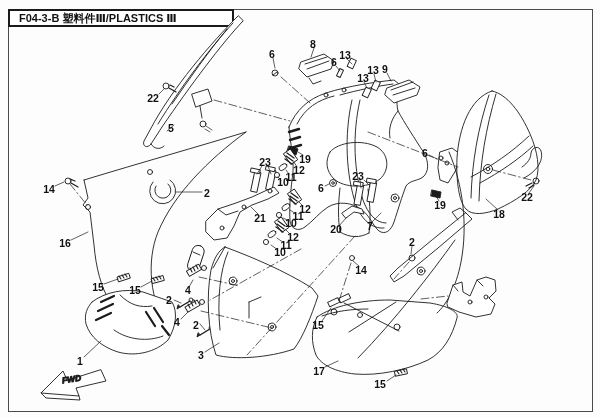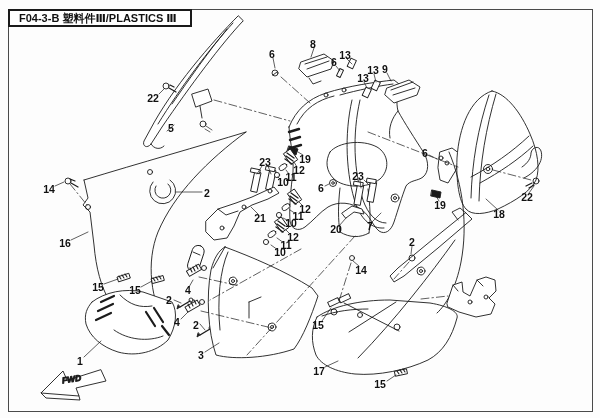"F04-3-B 塑料件Ⅲ/PLASTICS Ⅲ" .title-box { width: 184px -> 226px }
